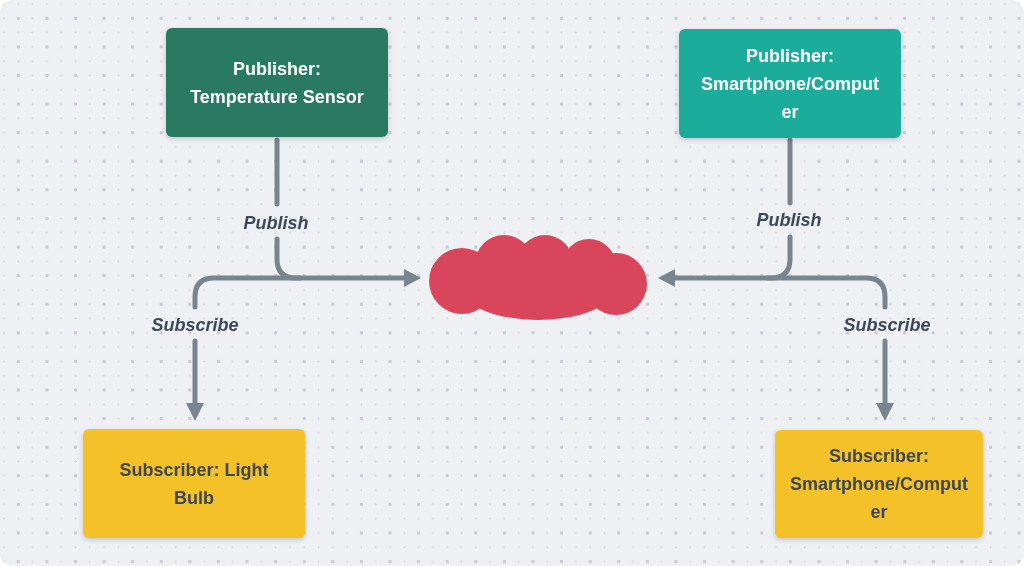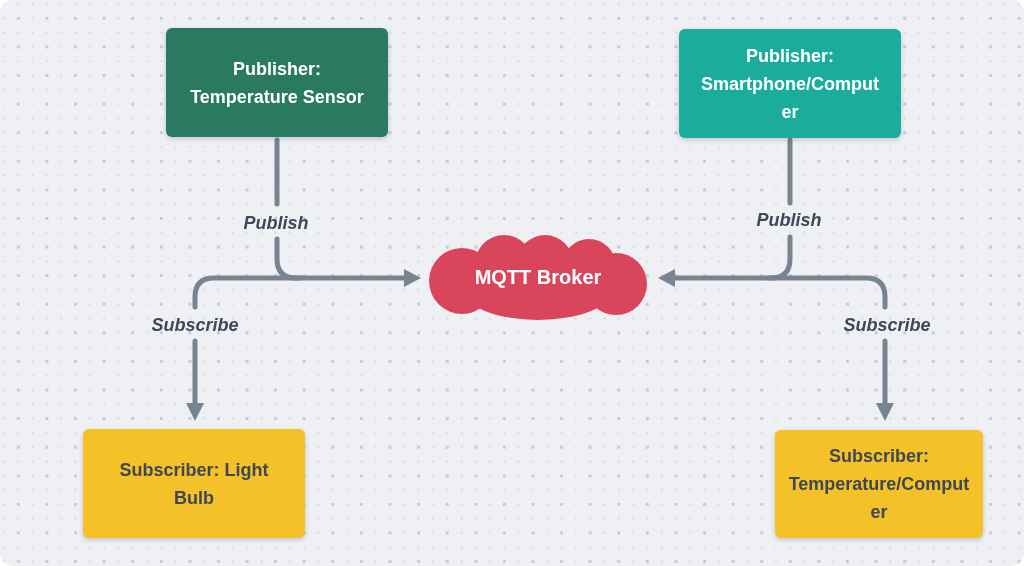"MQTT Broker" div.broker-label { html: <div>MQTT Broker</div> -> none }
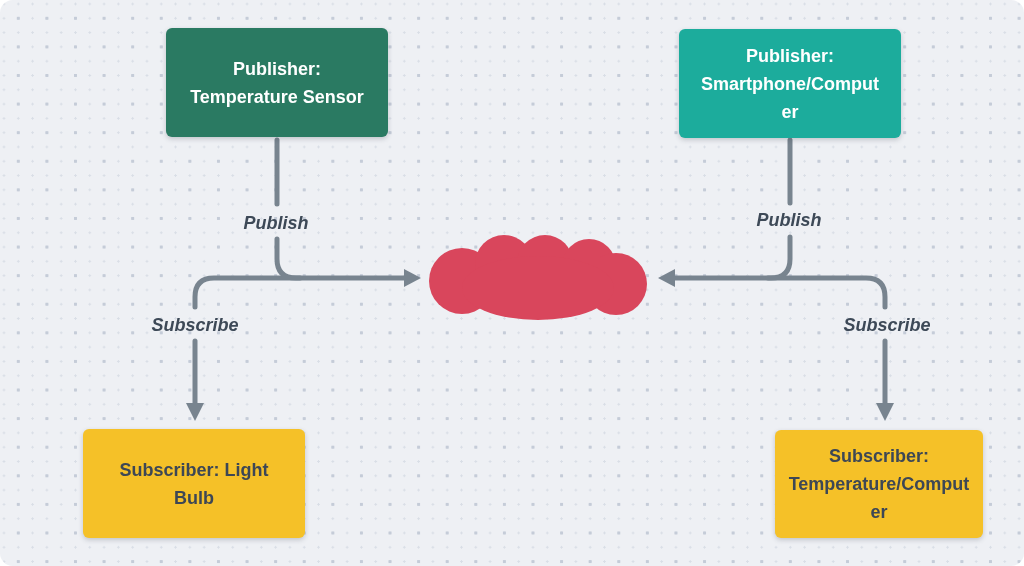"Subscriber:" div.node { text: Temperature/Comput -> Smartphone/Comput }
